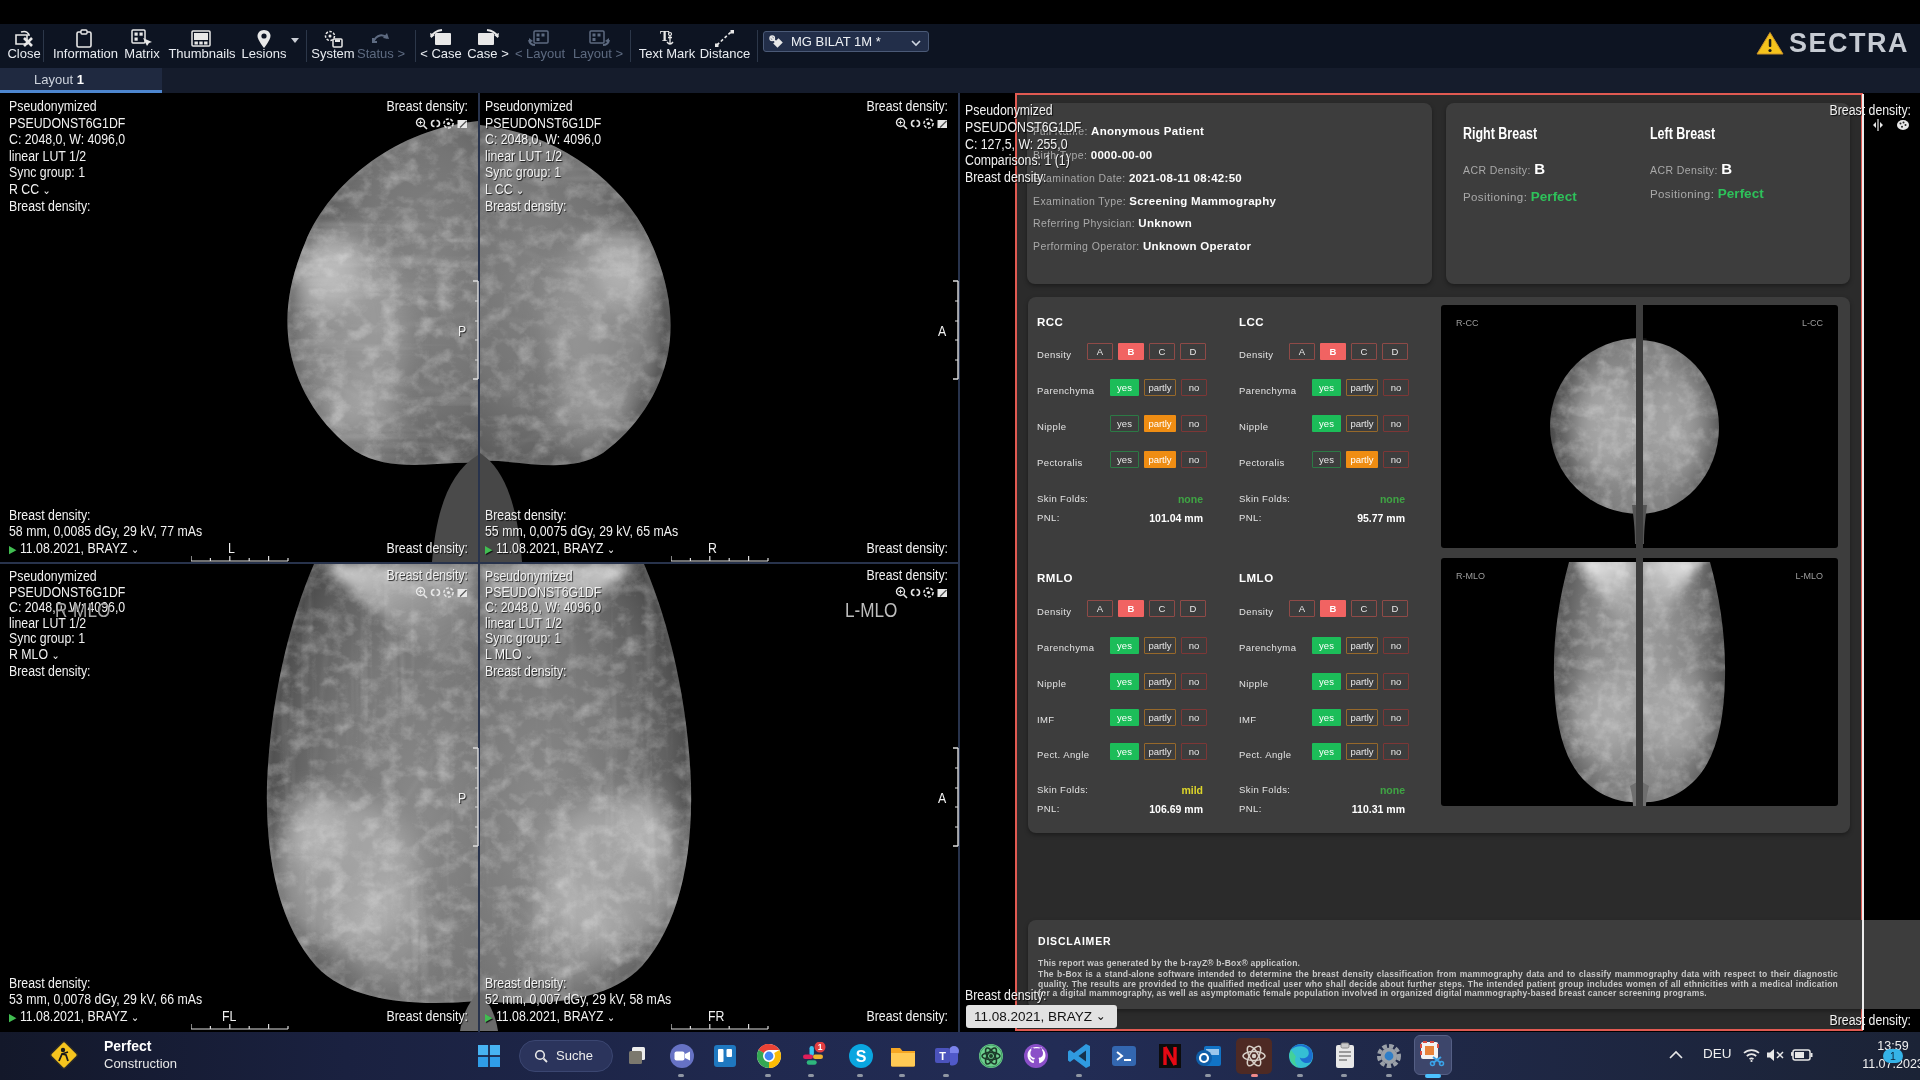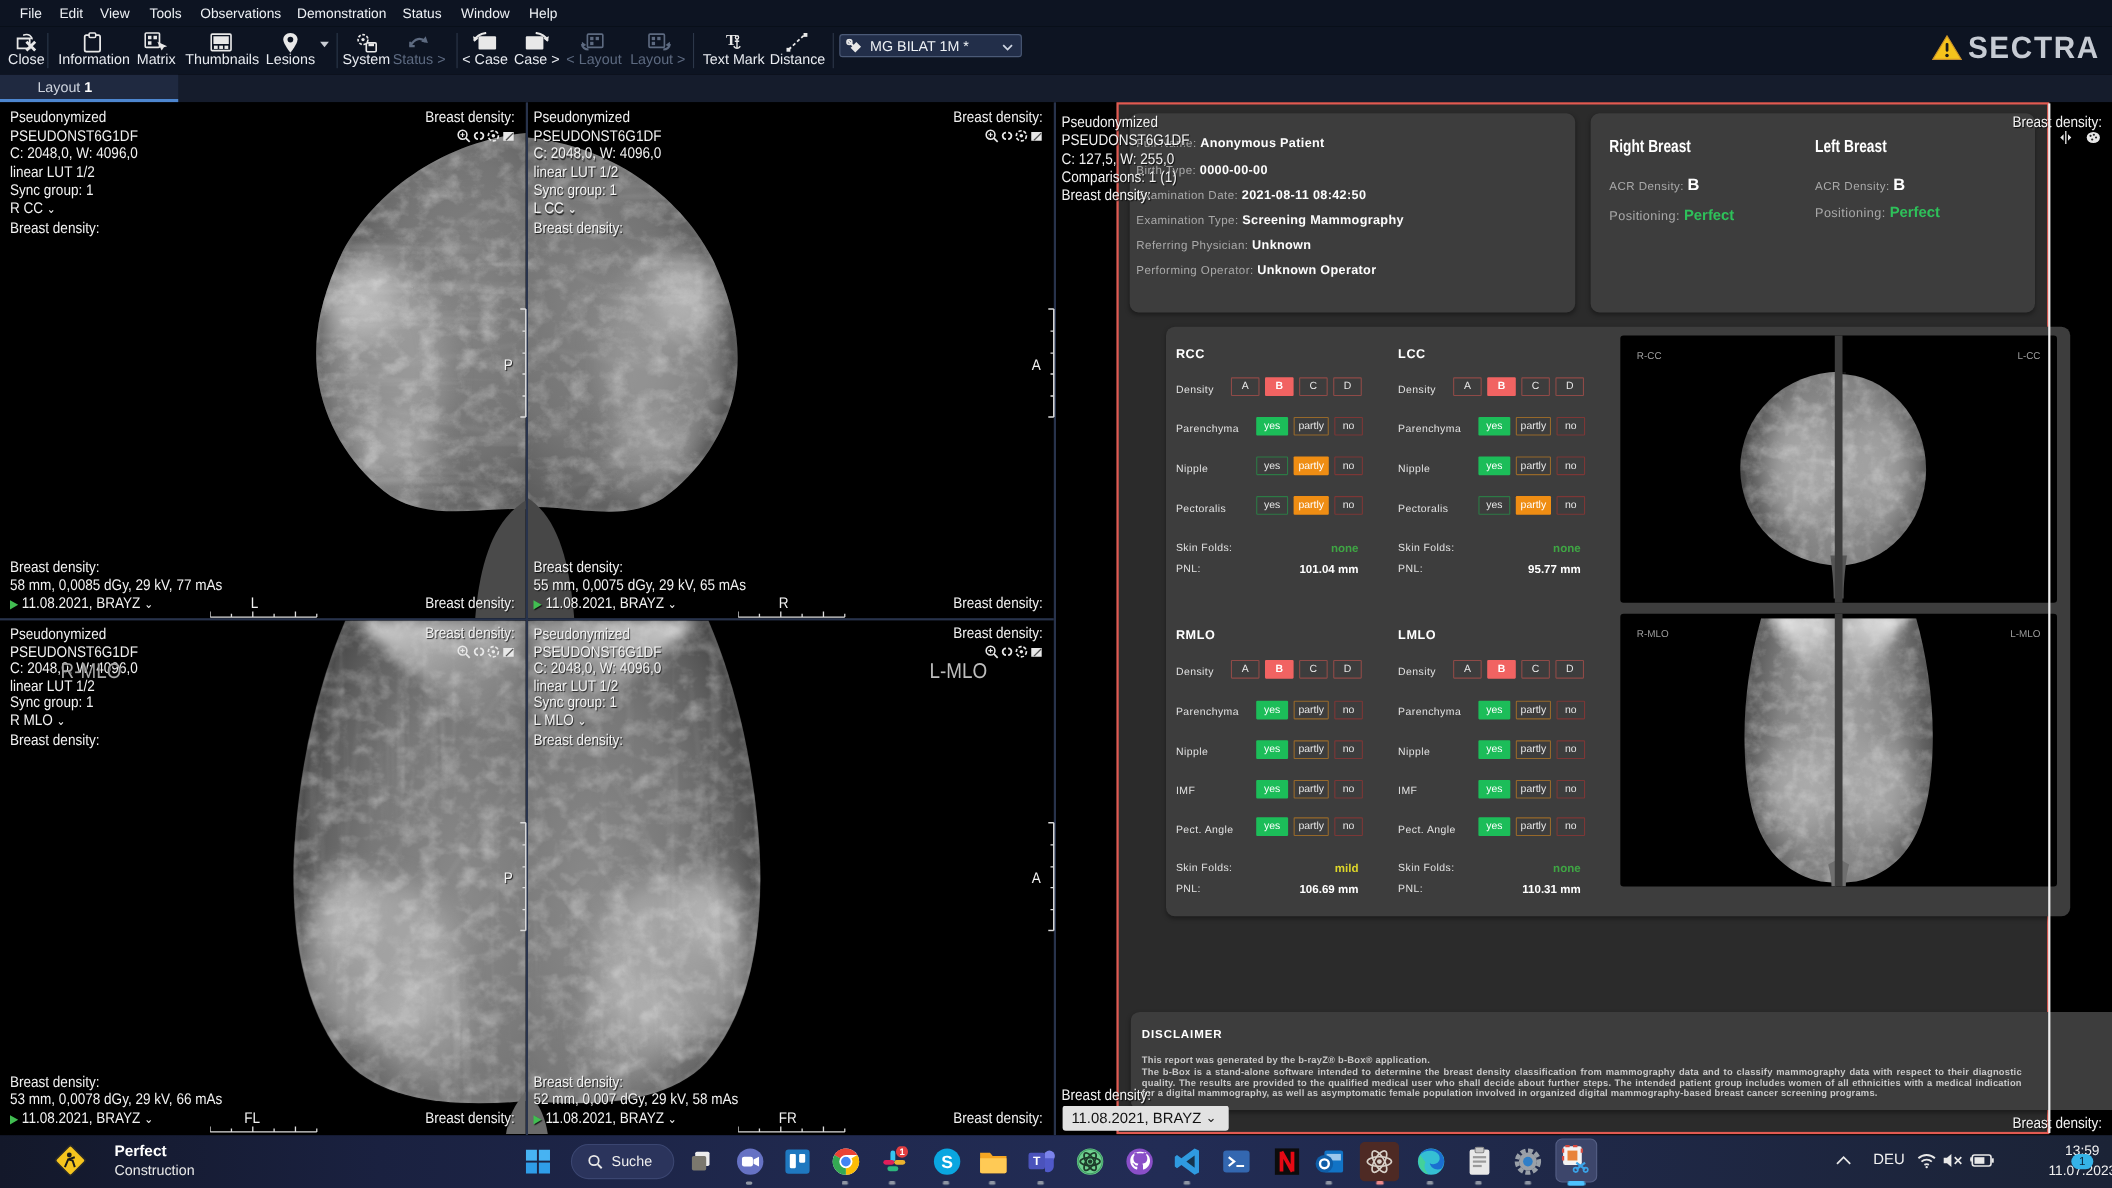"File" div.abs { html: <div> <span>File</span> <span>Edit</span> <span>View</span> <span>Tools</span> <span>Observations</span> <span>Demonstration</span> <span>Status</span> <span>Window</span> <span>Help</span> </div> -> none }
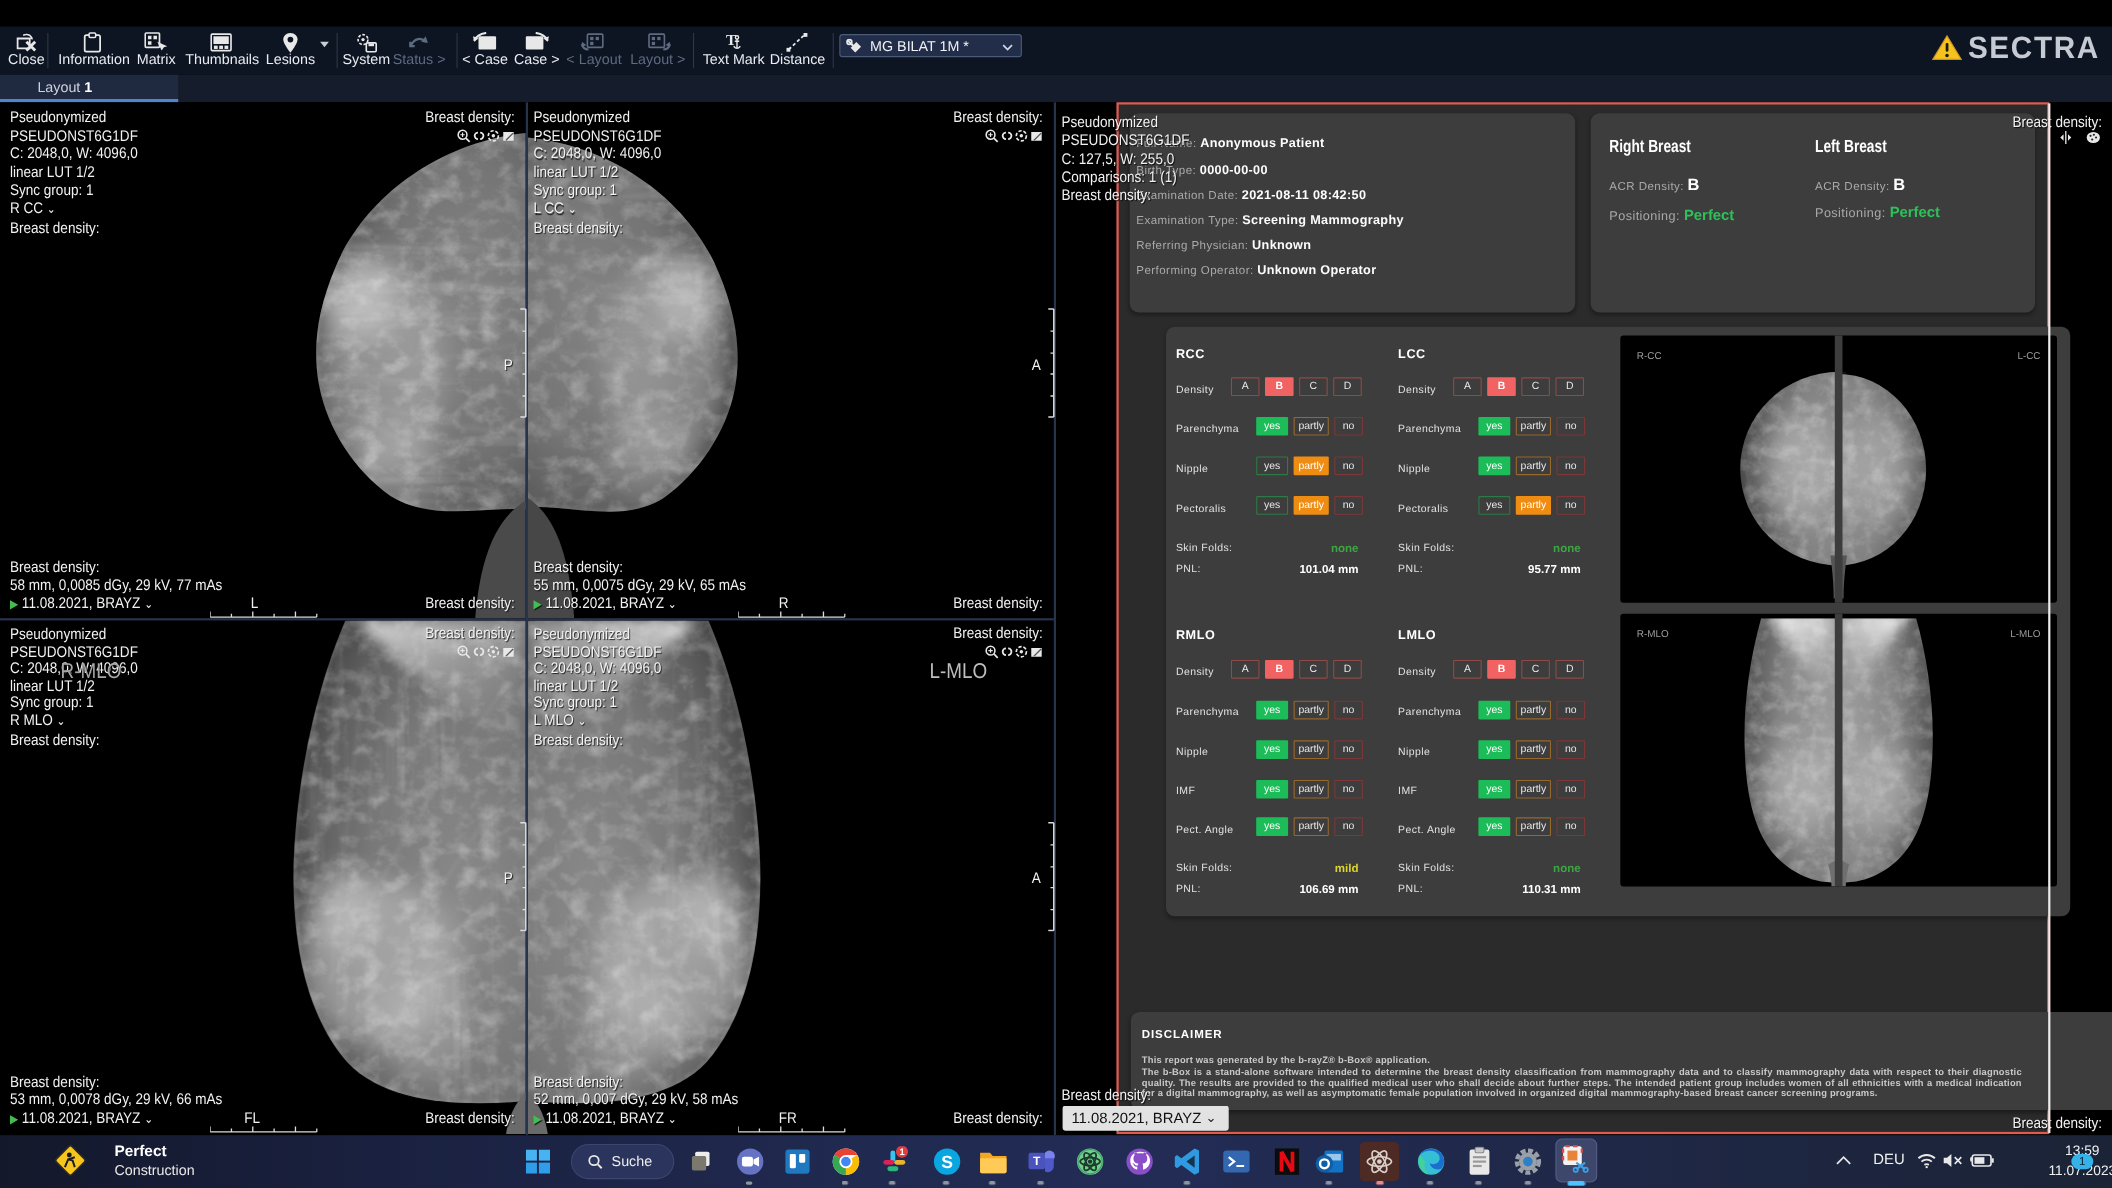"RCC" div.card { margin-left: 32px -> none }
